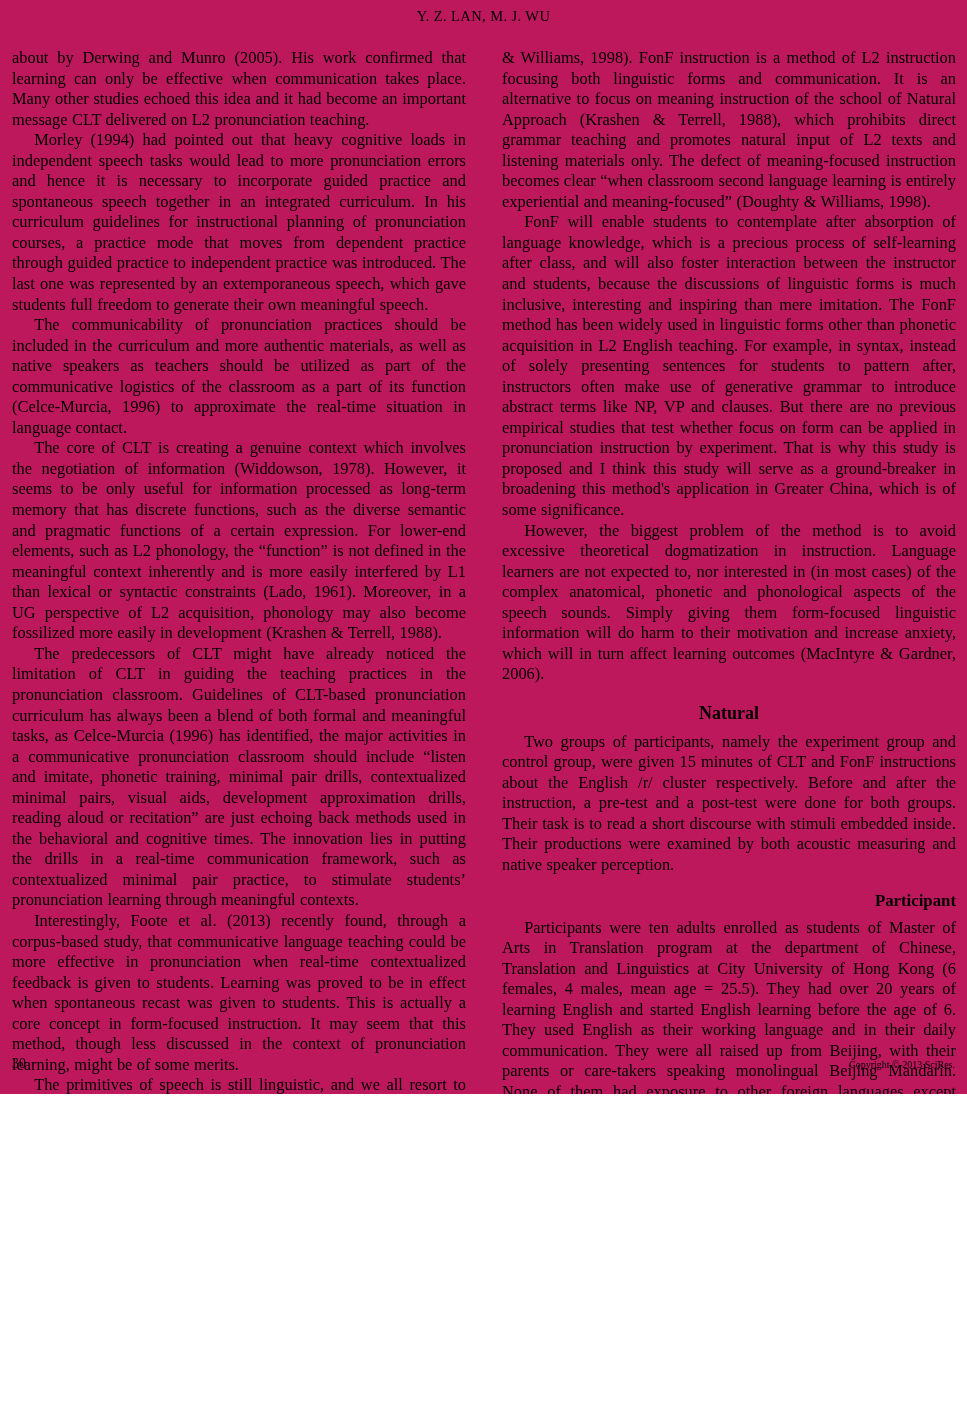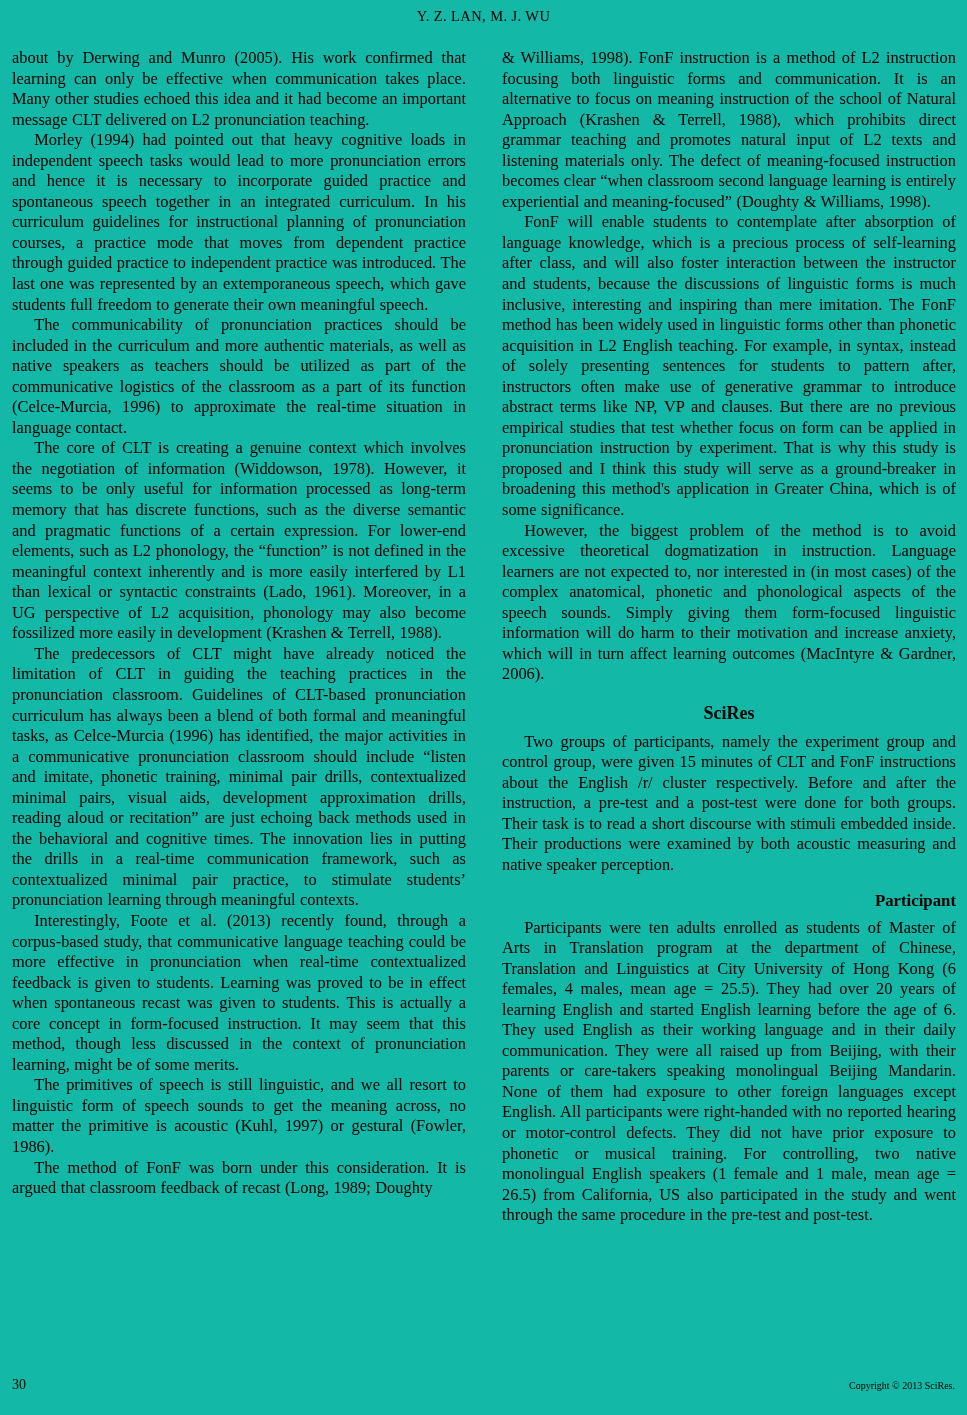"Y. Z. LAN, M. J." .page { background: #14b8a6 -> #be185d; height: 1415px -> 1094px }
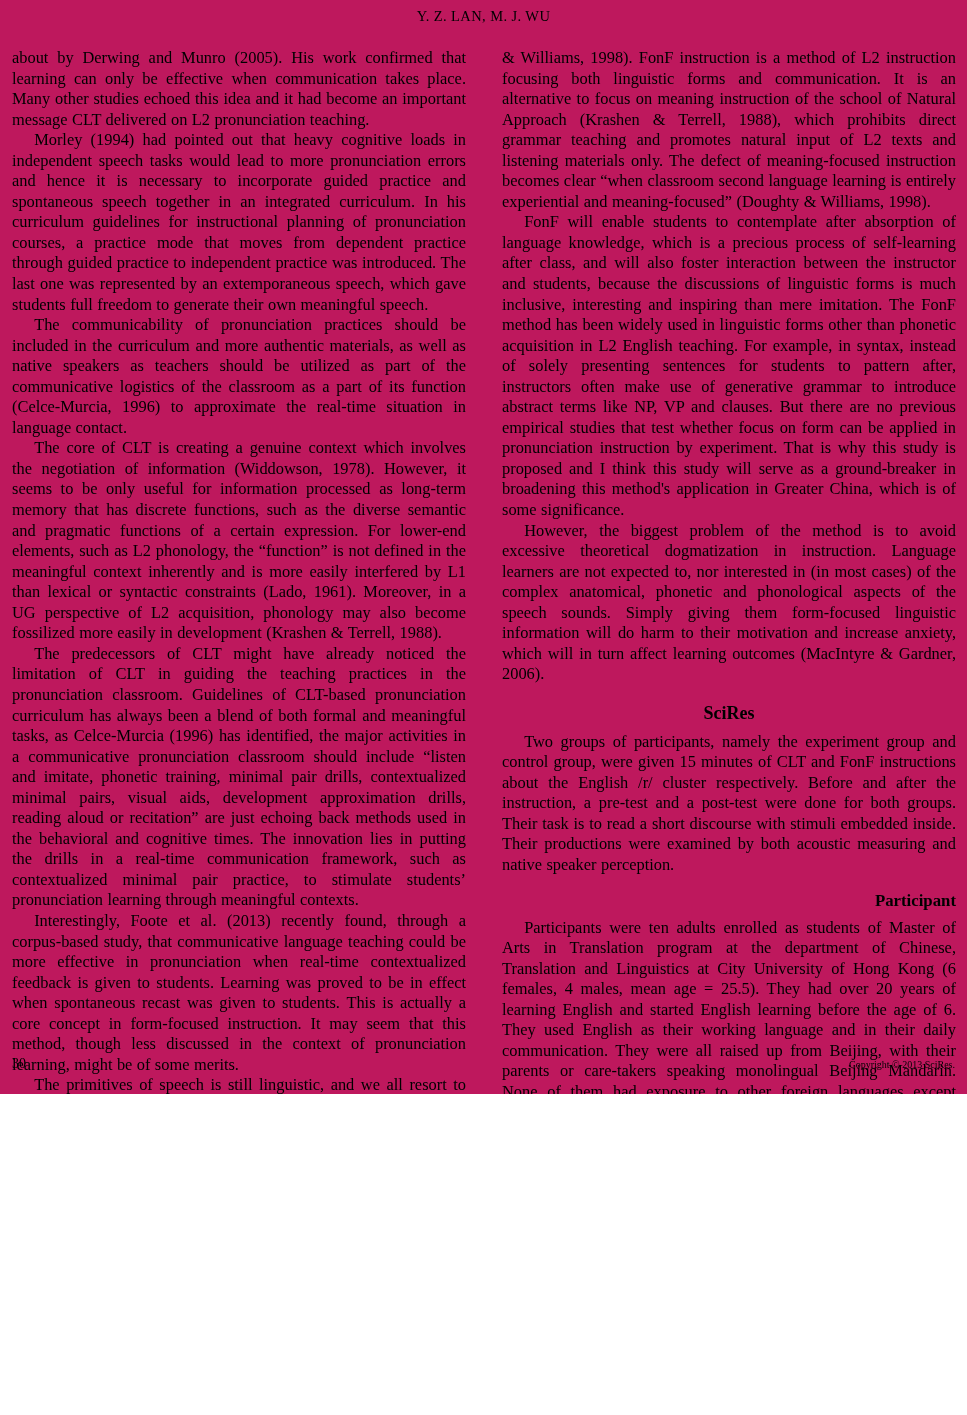"SciRes" h2.section-title { text: SciRes -> Natural }
